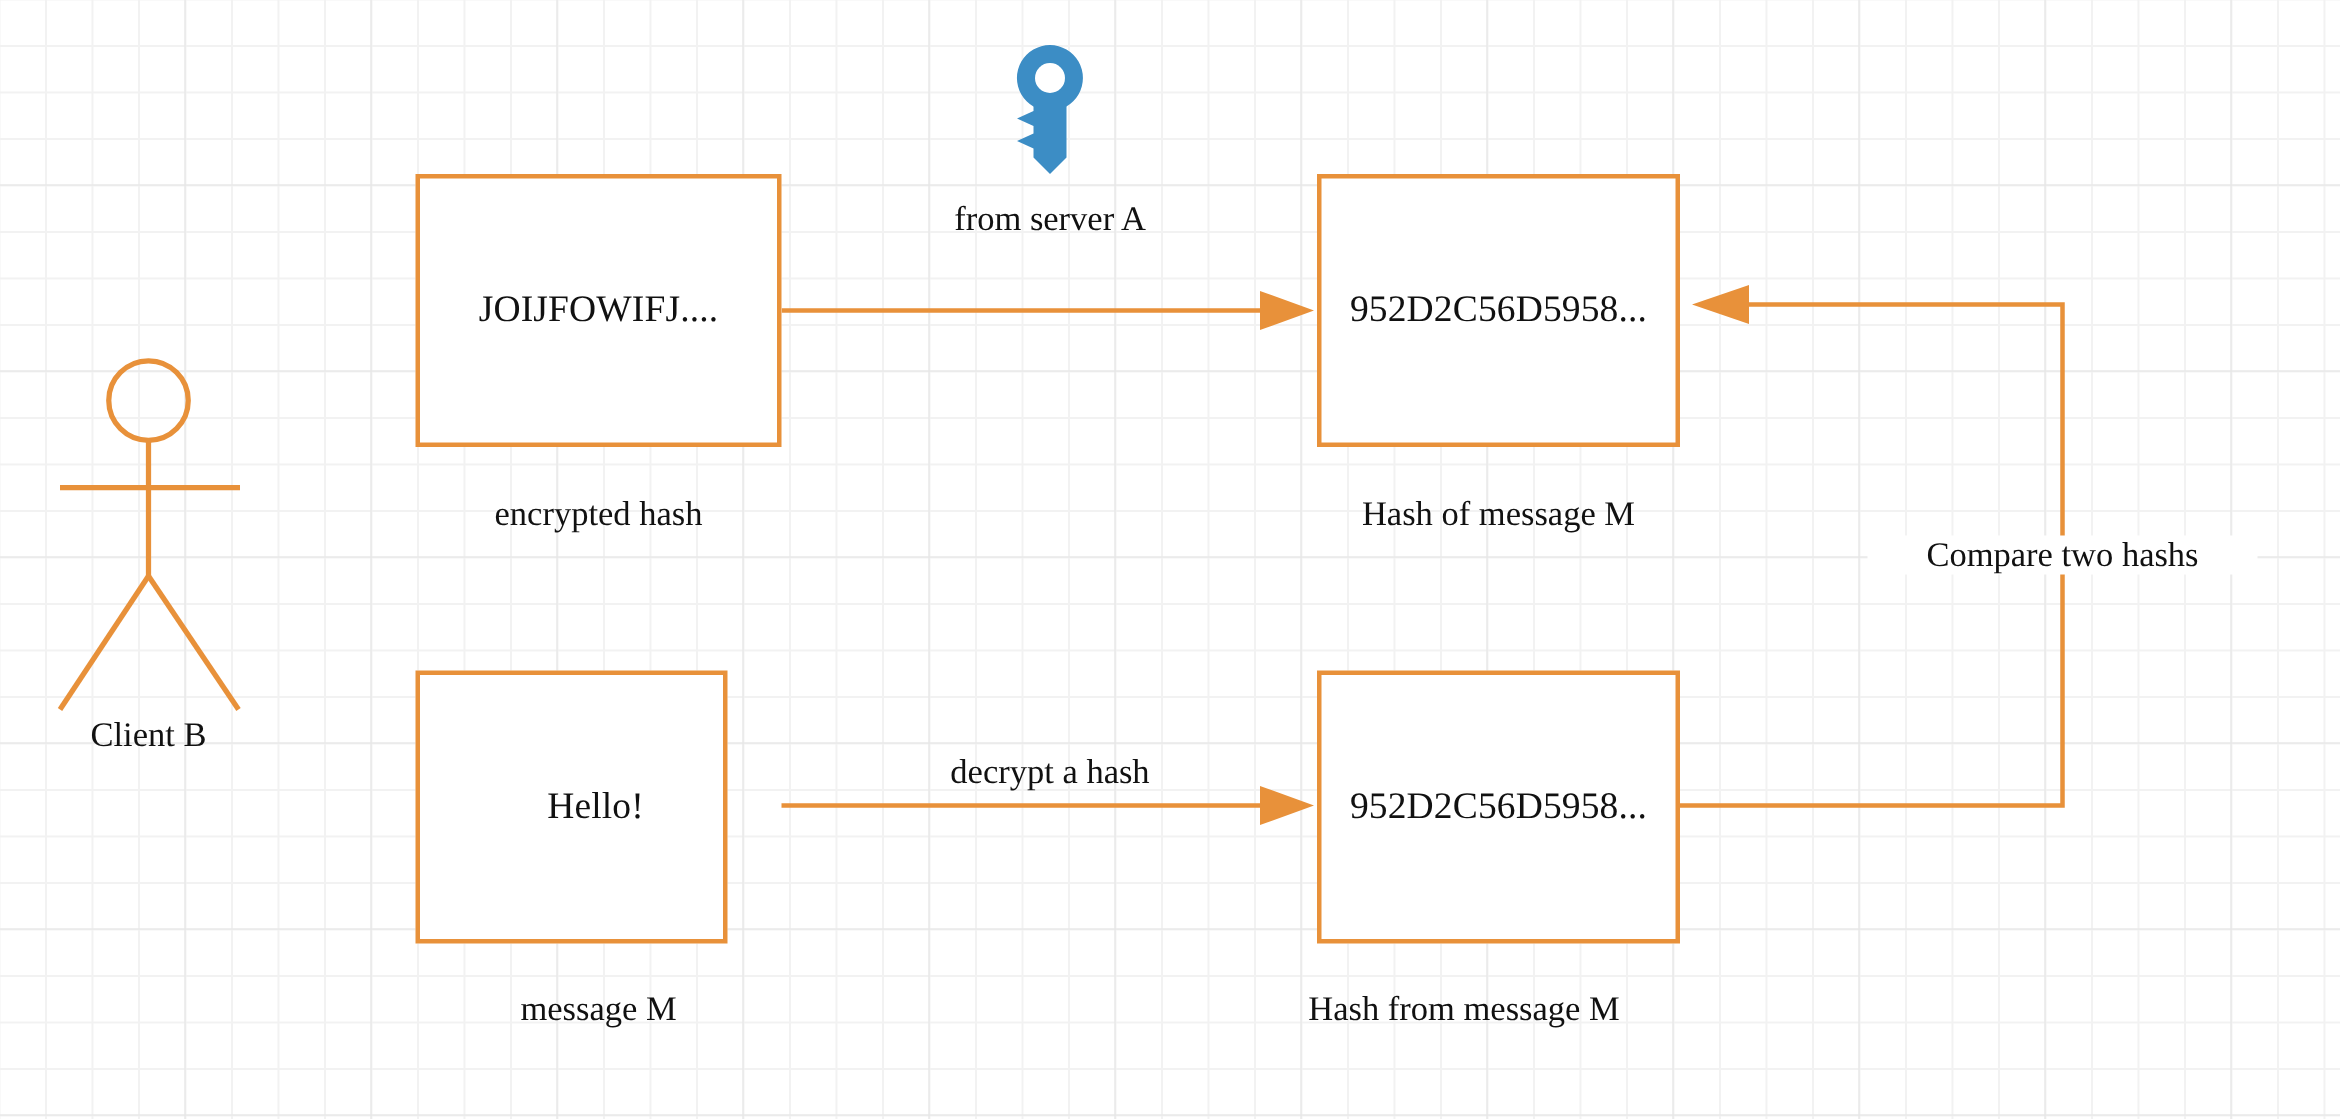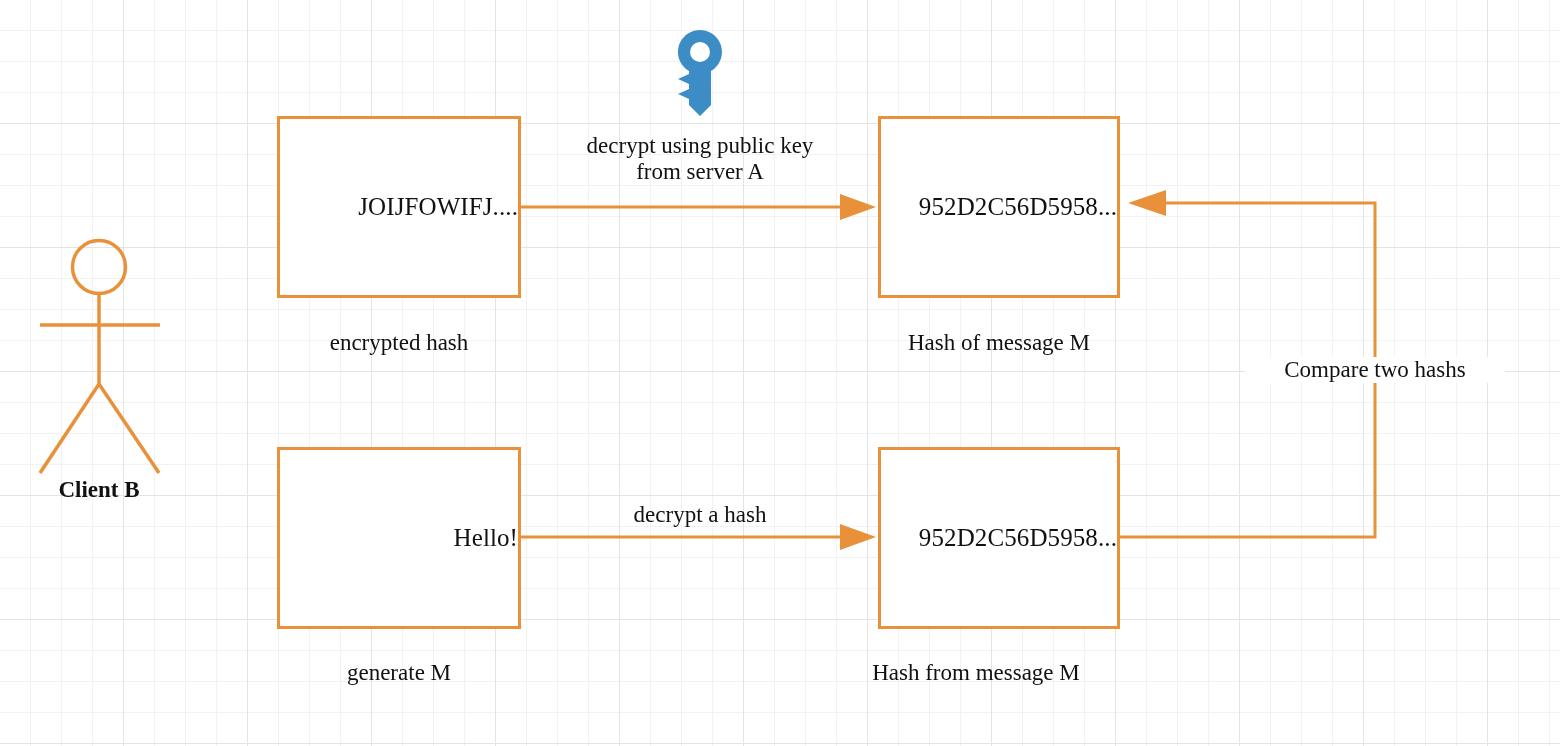"decrypt using public key" div { html: <div>decrypt using public key</div> -> none }
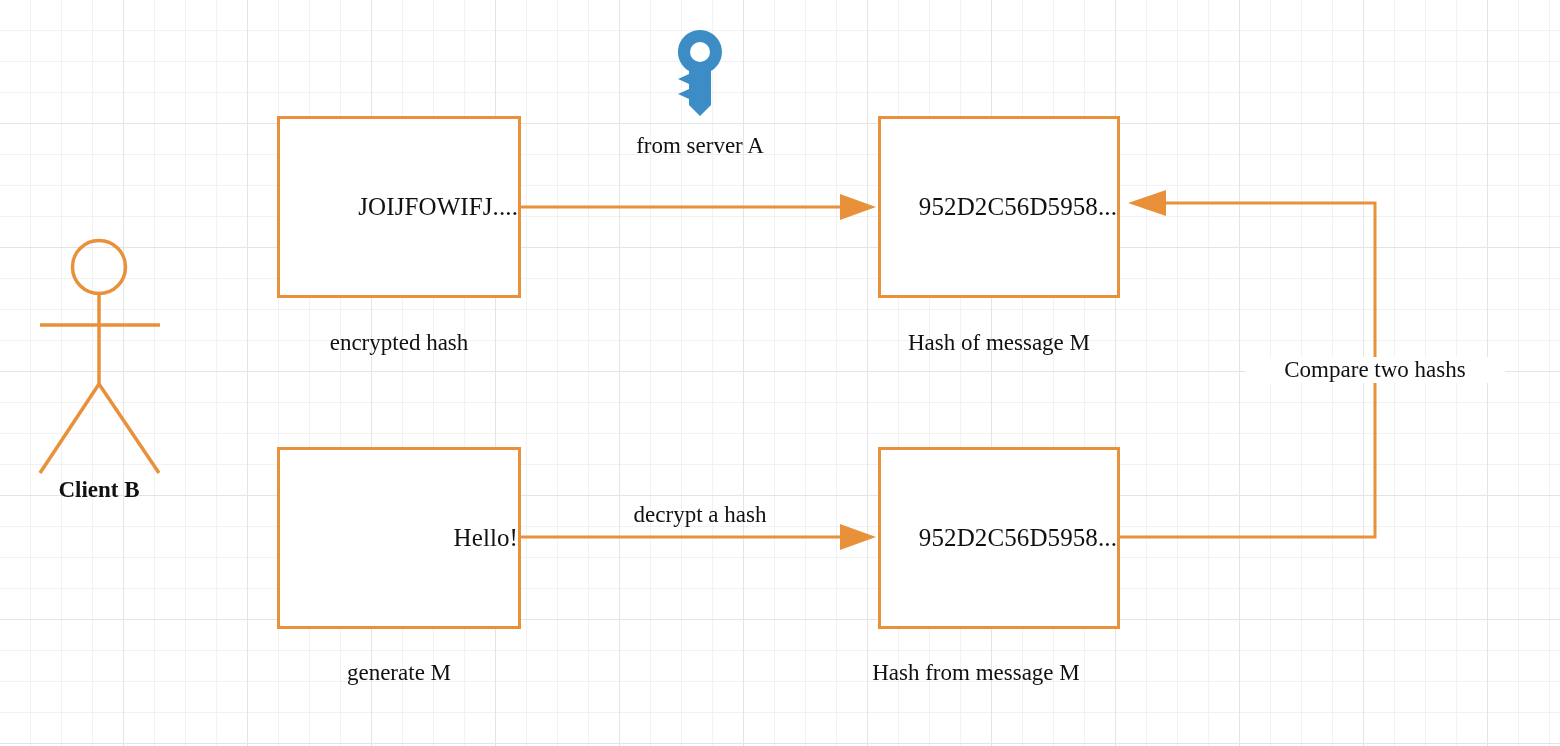"JOIJFOWIFJ...." .box { justify-content: flex-end -> center }
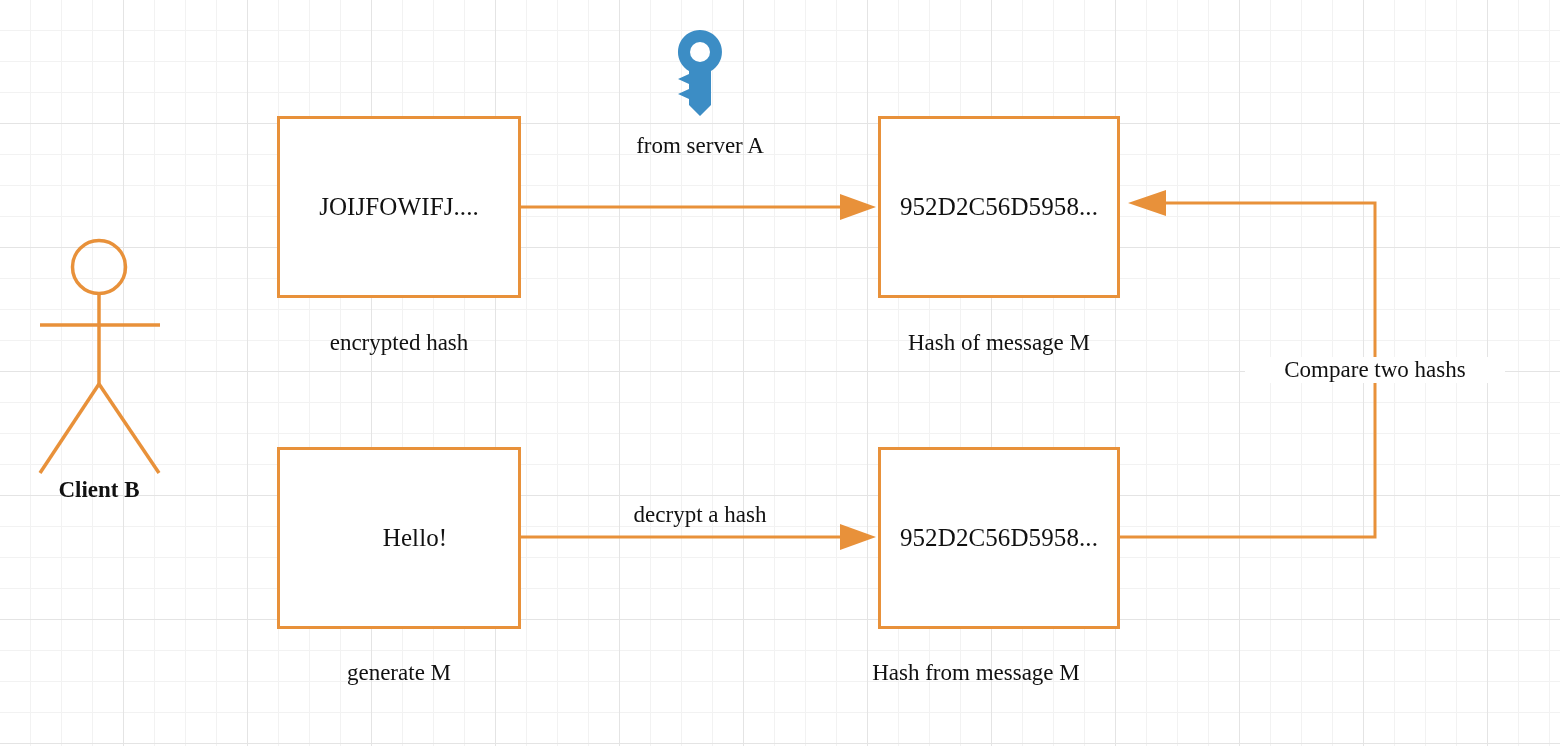"Client B" div.actor-label { font-weight: bold -> none }
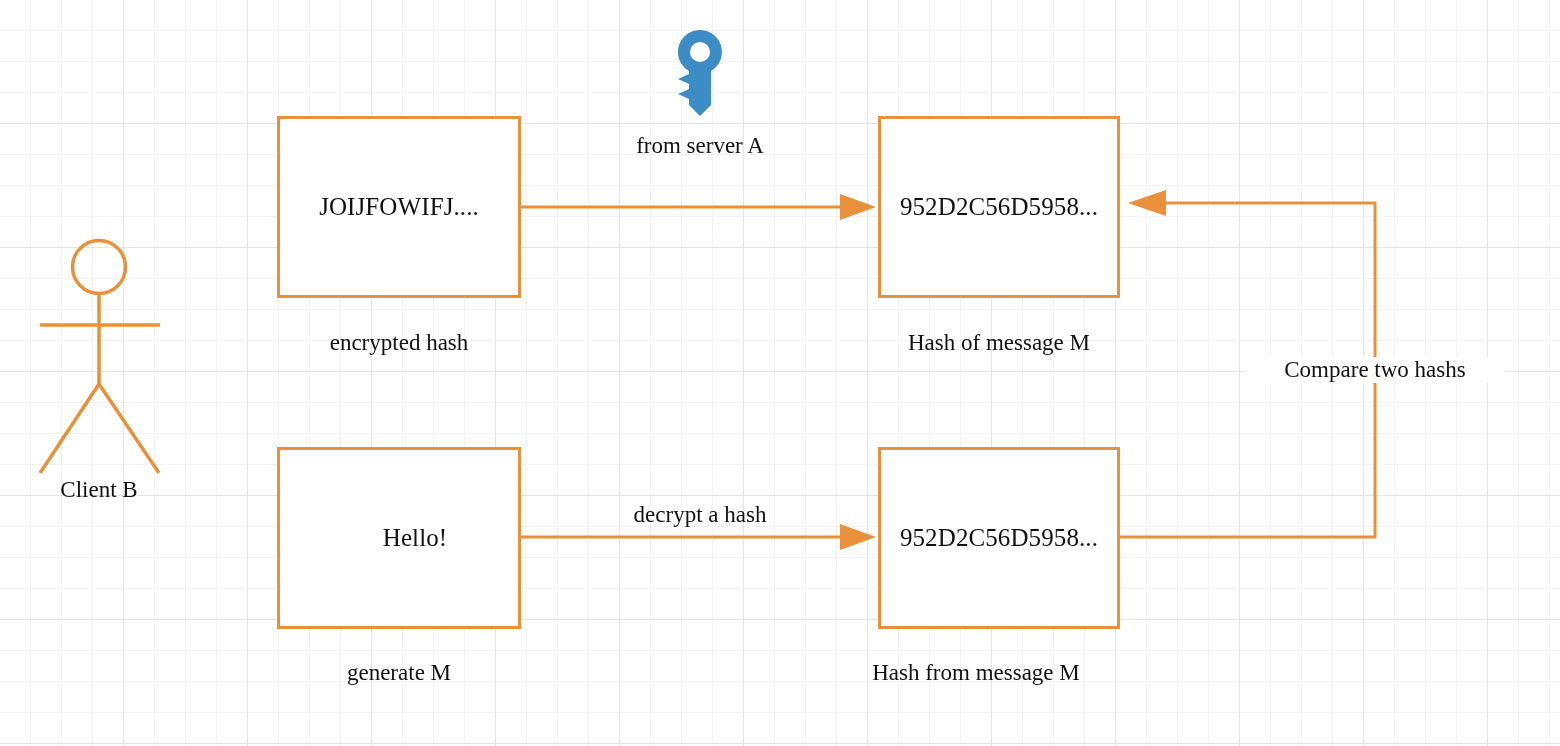"Hello!" div.box { width: 244px -> 208px }
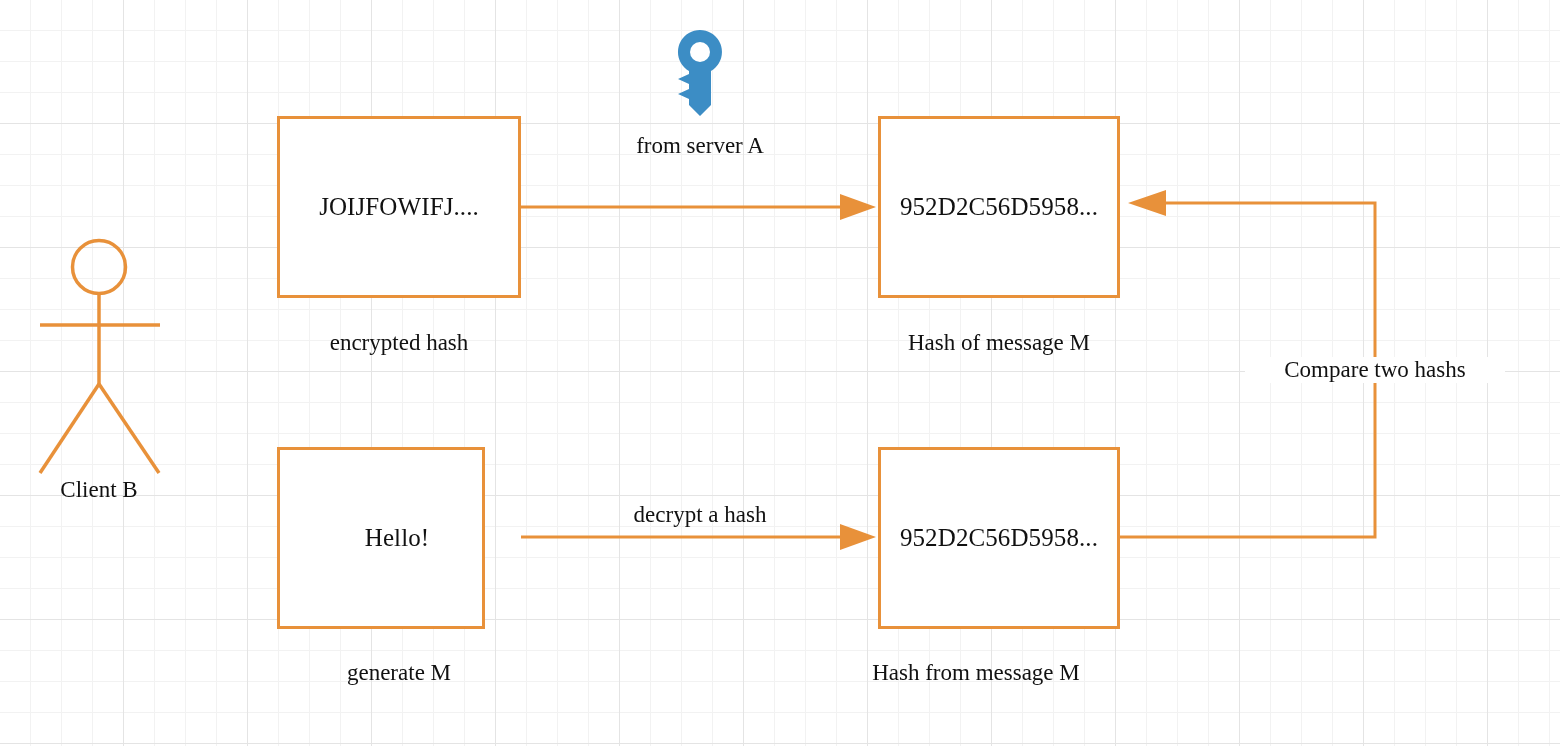"generate M" div.caption { text: generate -> message }
